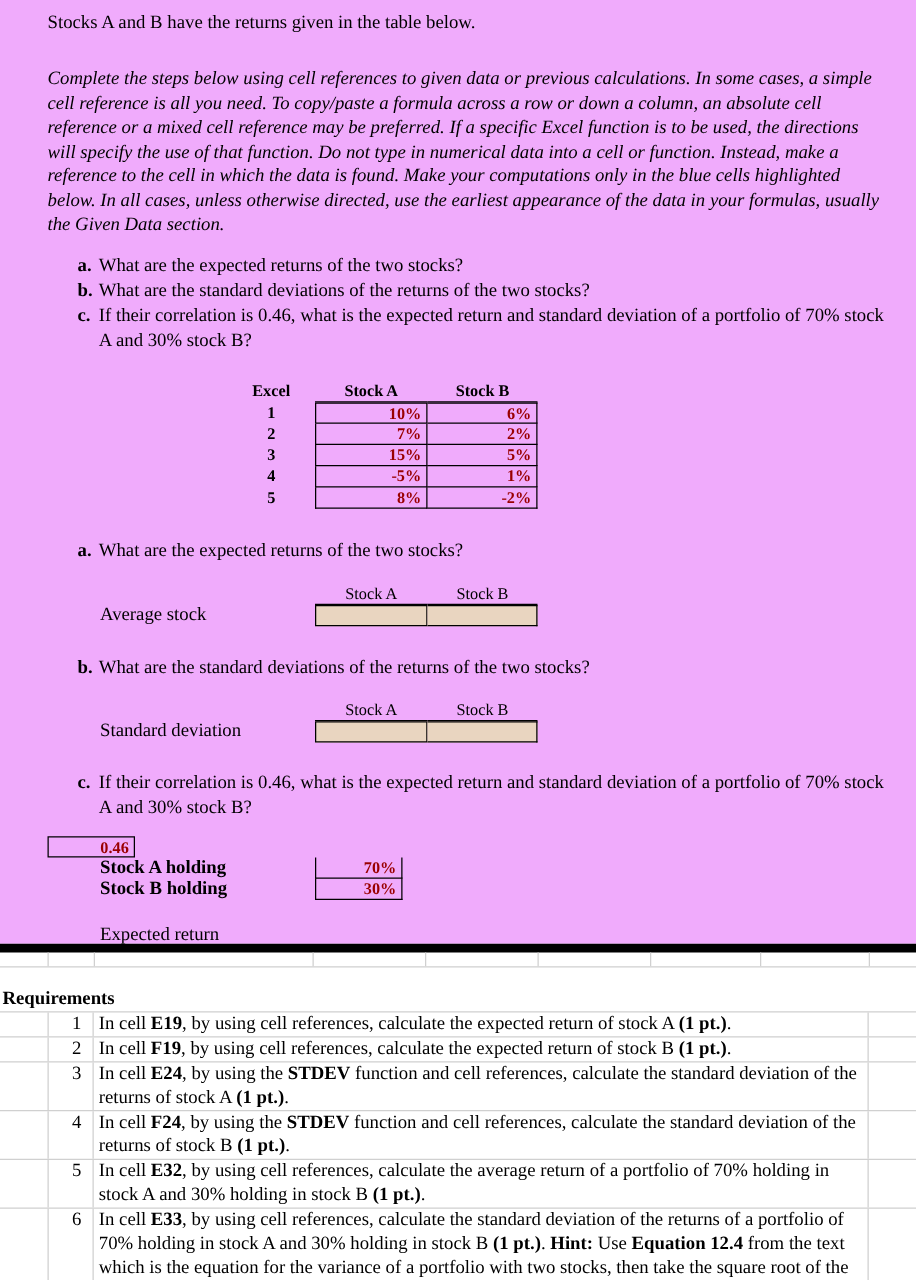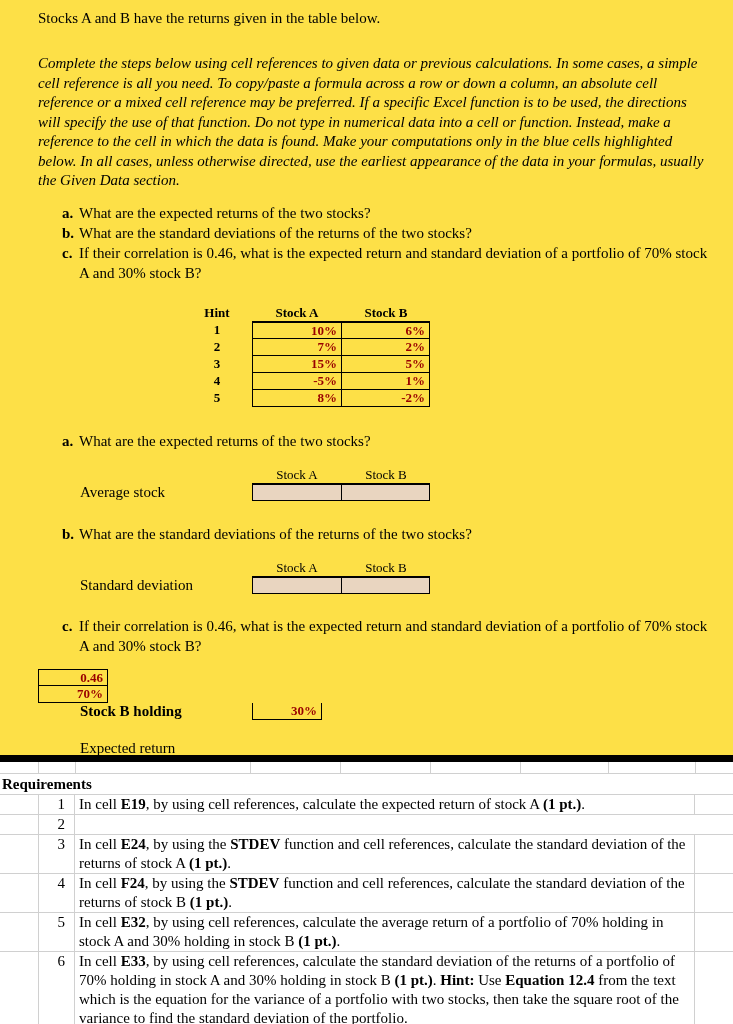"Stocks A and B have" .page { background: #fde047 -> #f0abfc }
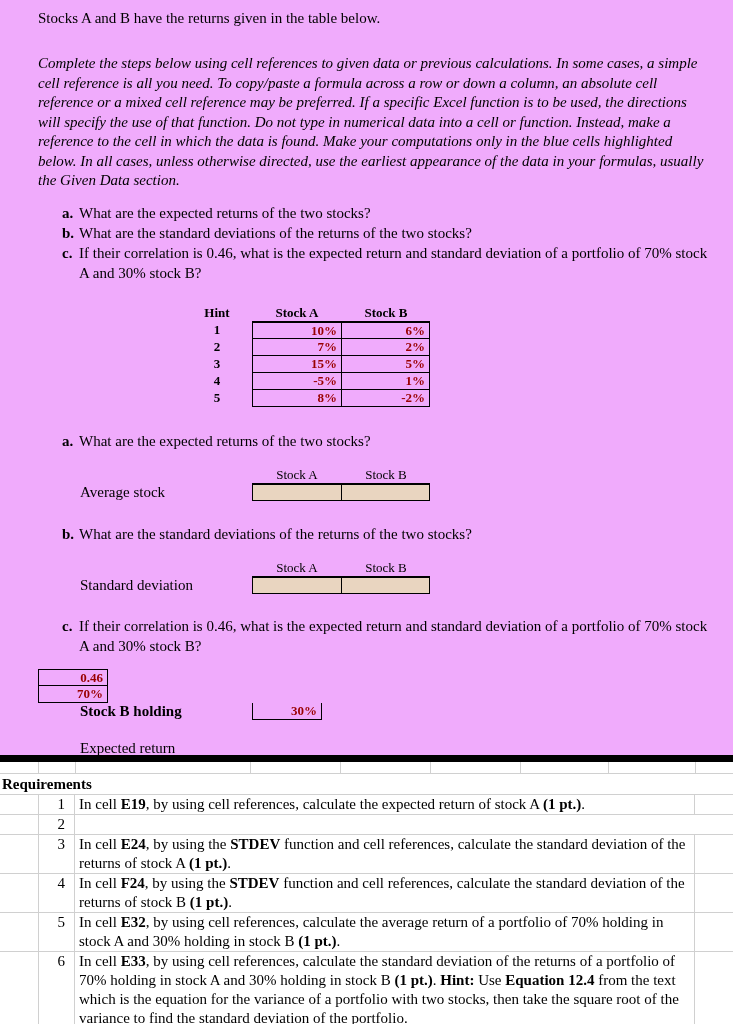"Hint" div.dt-year { text: Hint -> Excel }
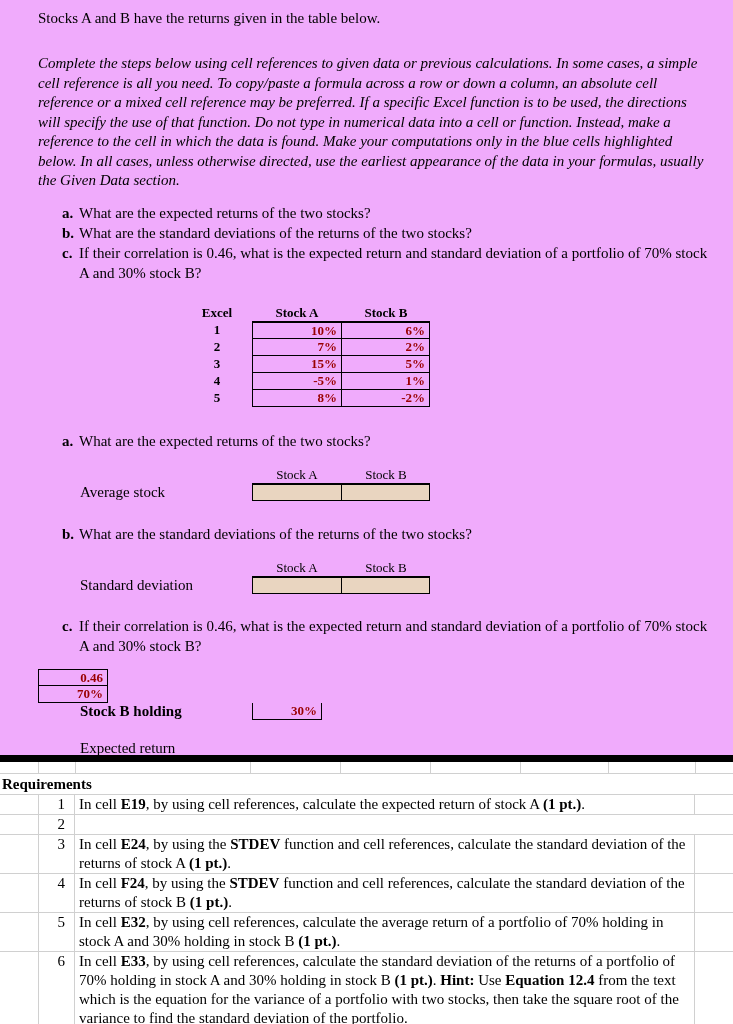"Stock A holding" div.giv-label { html: none -> <div>Stock A holding</div> }
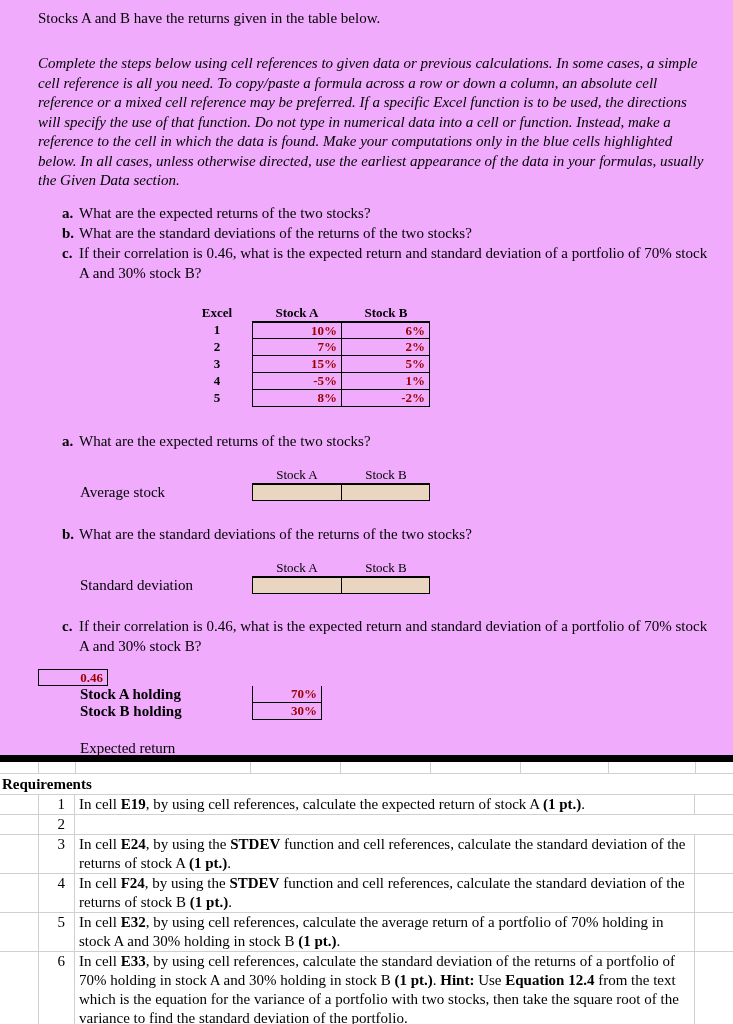"Requirements" .reqtitle-row { margin-top: none -> 15px }
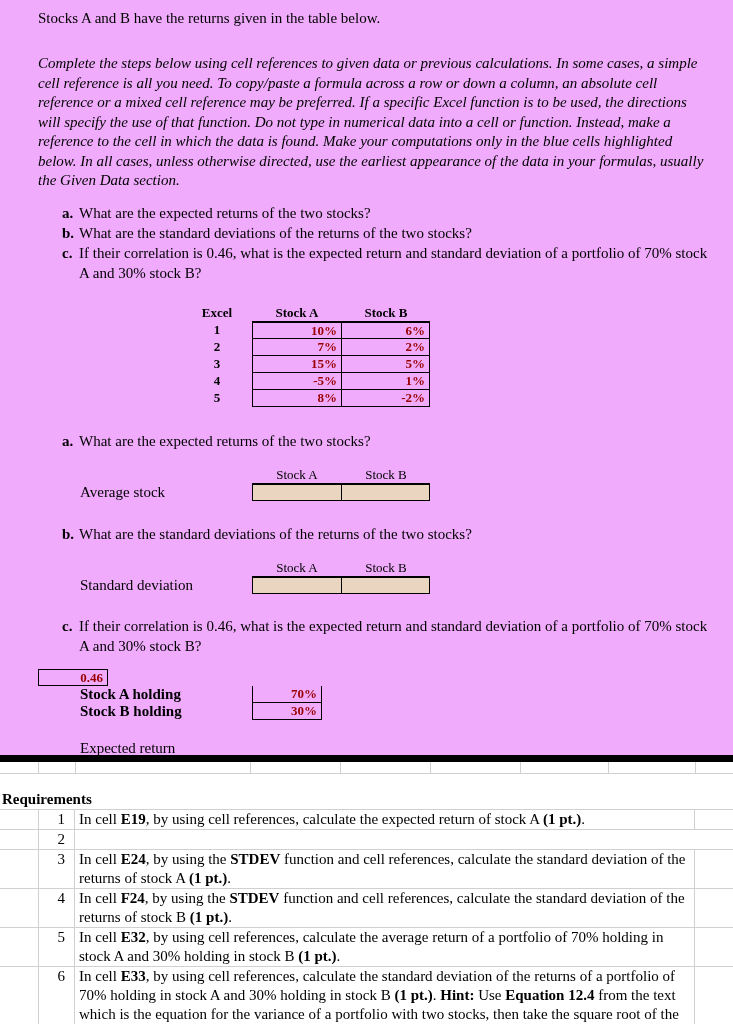"In cell F19, by using" div.rq-text { html: none -> <div><span>In cell </span><span>F19</span><span>, by using cell references, calculate the expected return of stock B </span><span>(1 pt.)</span><span>.</span></div> }
